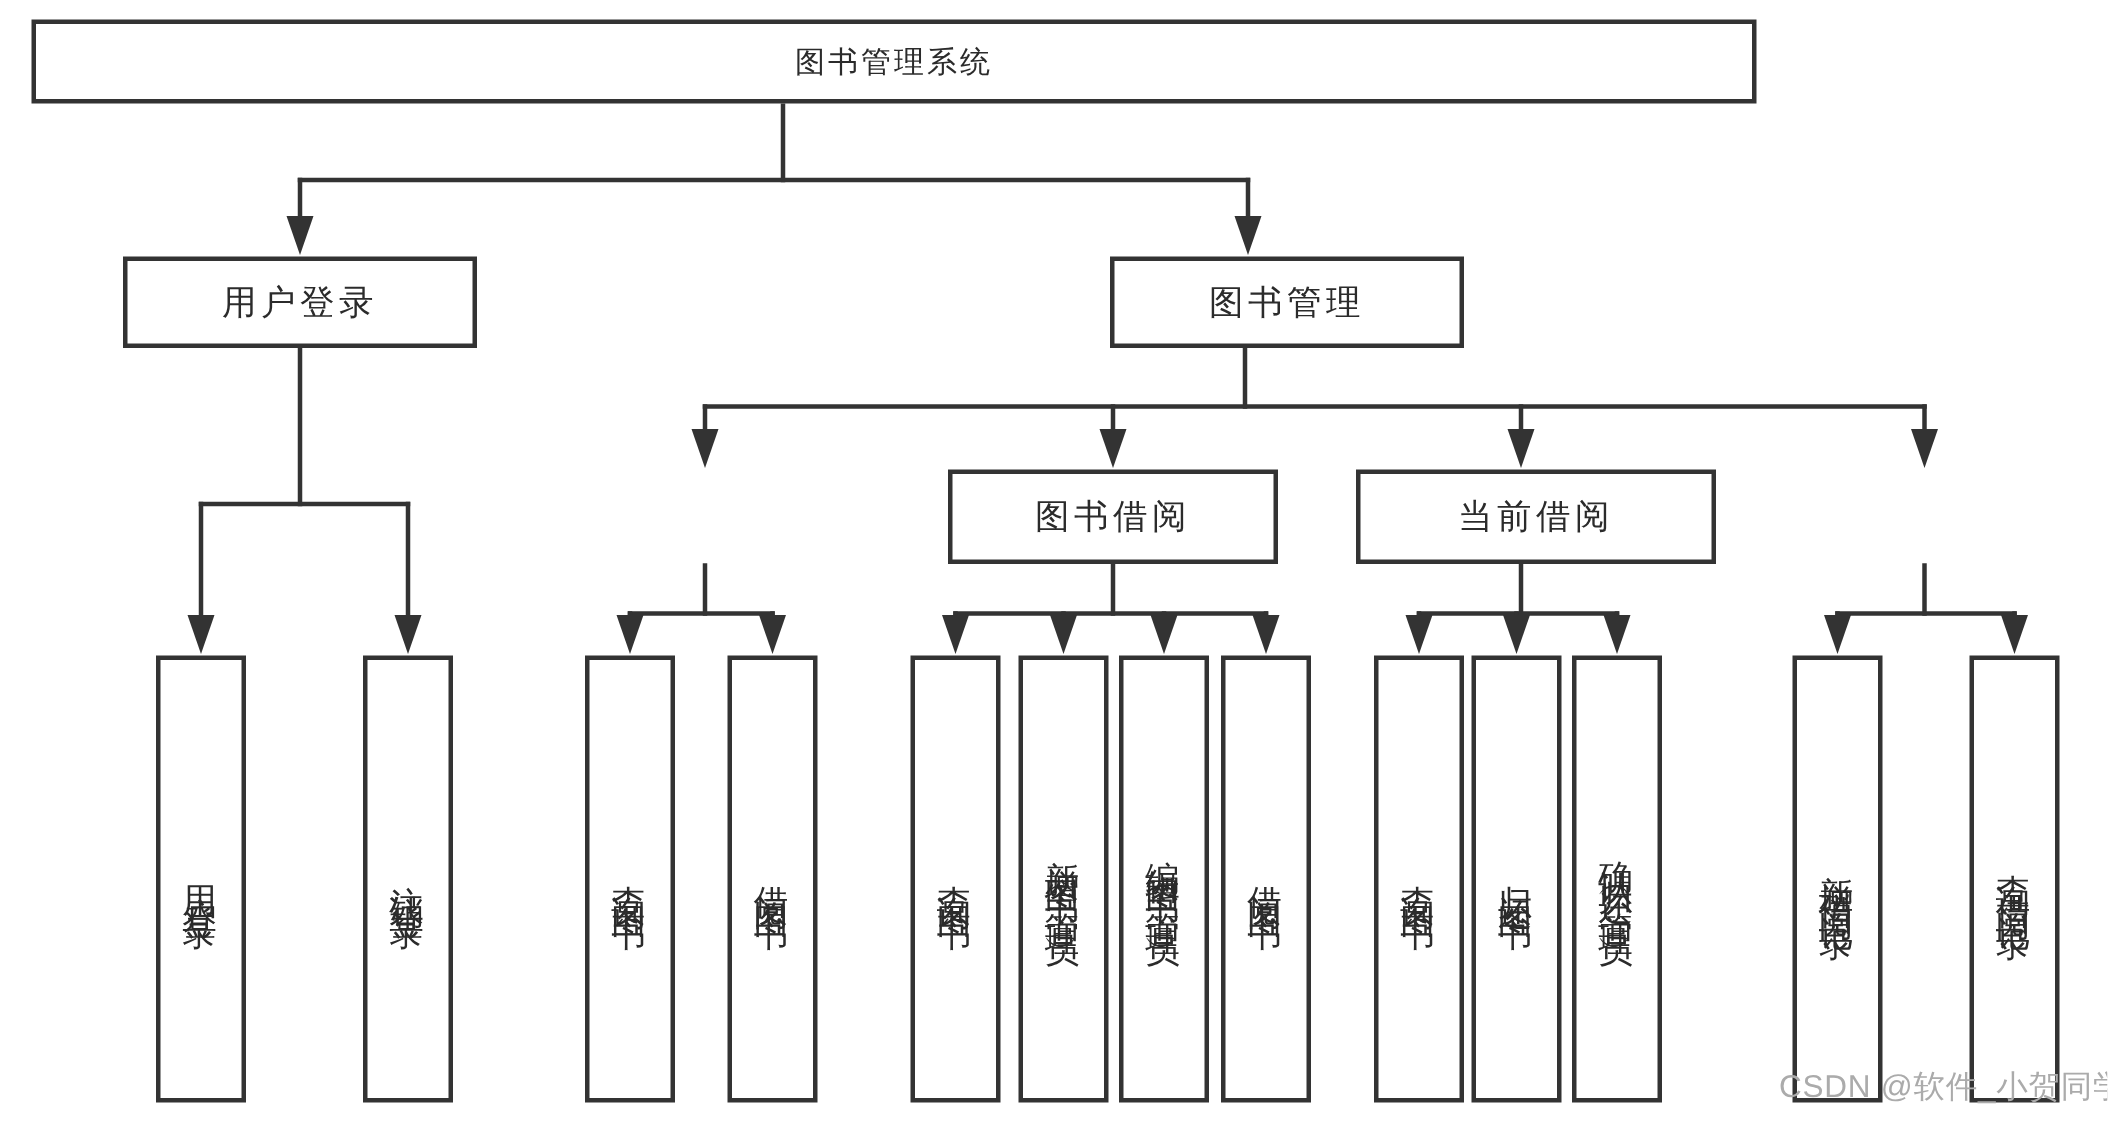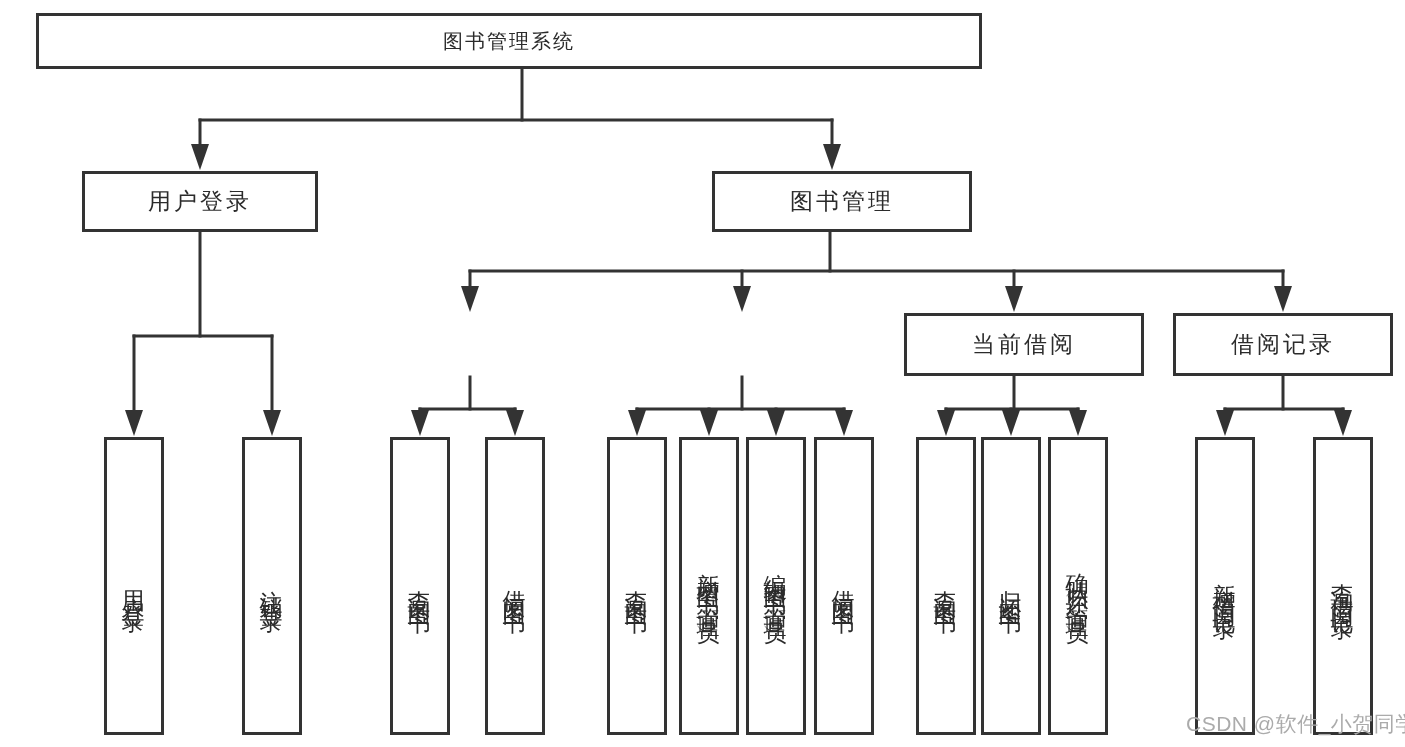"图书管理系统" div.node { left: 36px -> 21px; width: 946px -> 1150px }
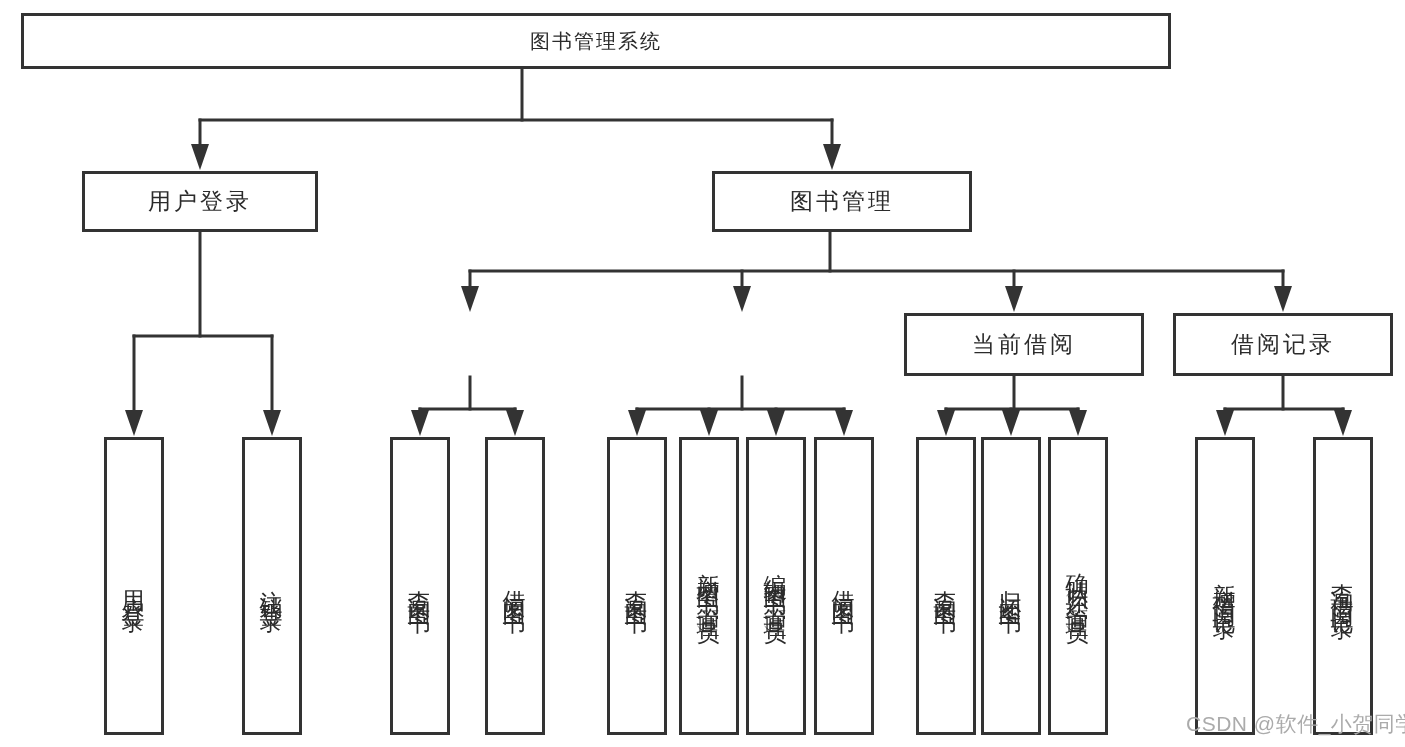"图书管理" div.node { left: 712px -> 740px; width: 260px -> 236px }
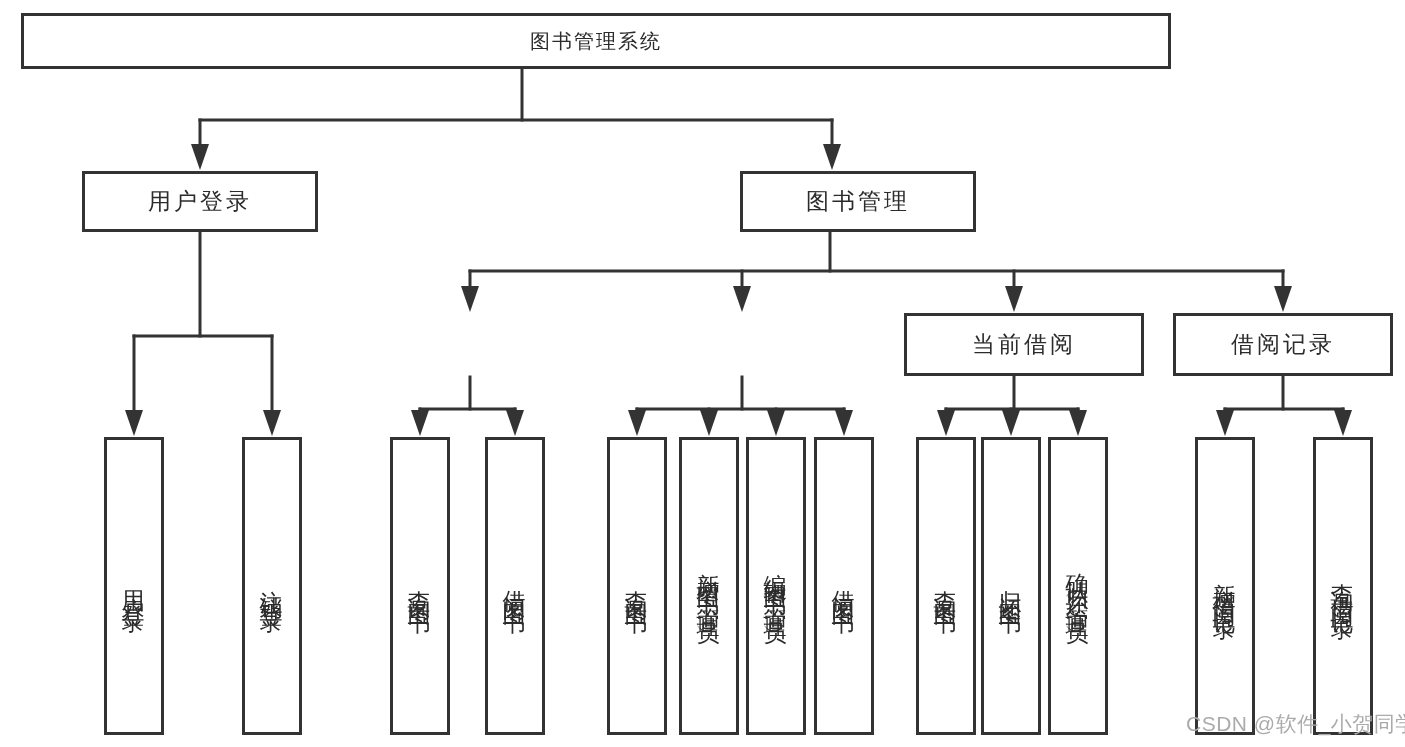"图书借阅" div.node { html: none -> <div>图书借阅</div> }
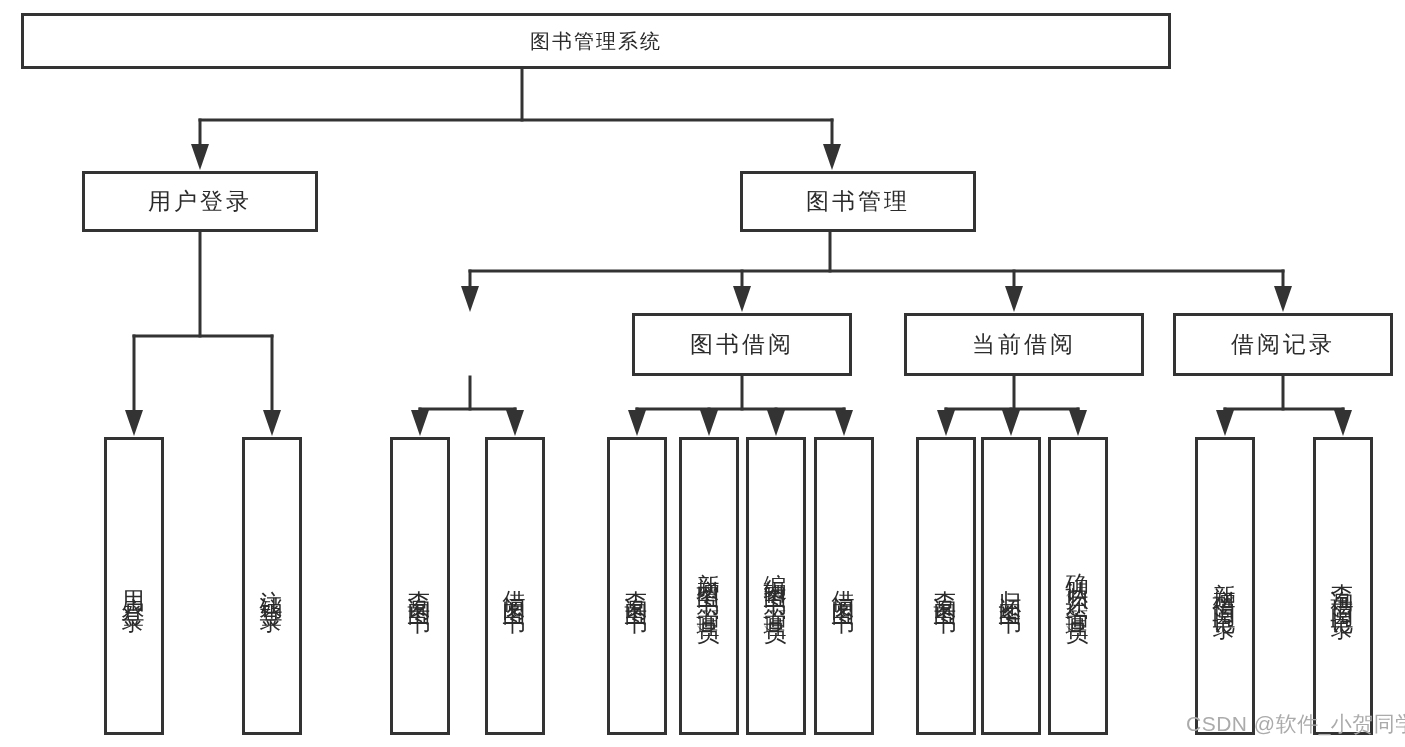"借阅记录" div.node { html: <div>借阅记录</div> -> none }
